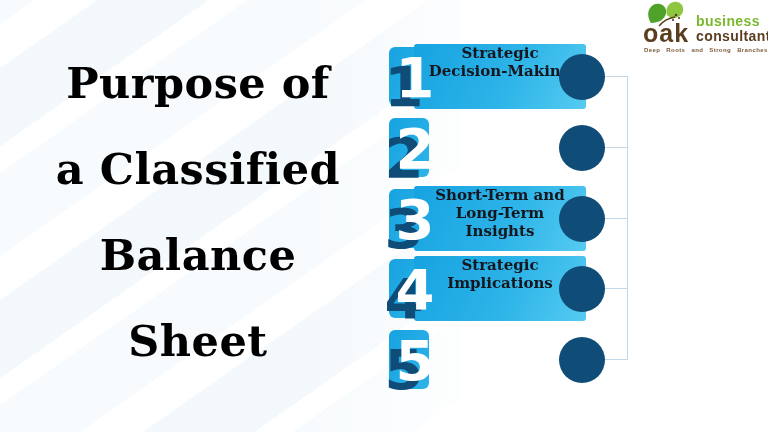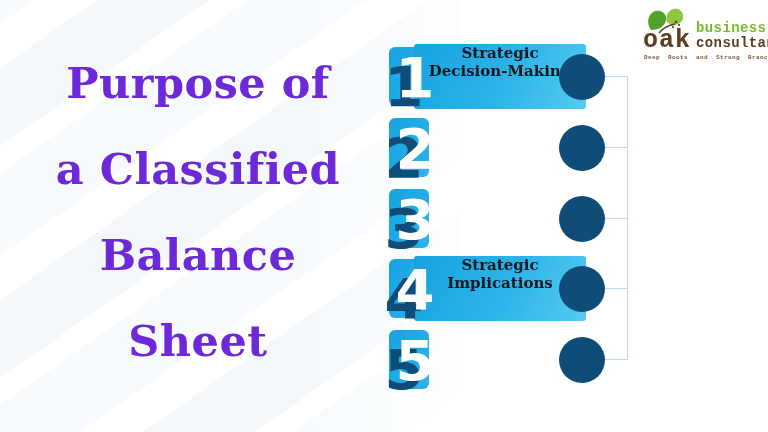"oak" .logo { font-family: Liberation Mono, monospace -> Liberation Sans, sans-serif; top: 8px -> 1px }
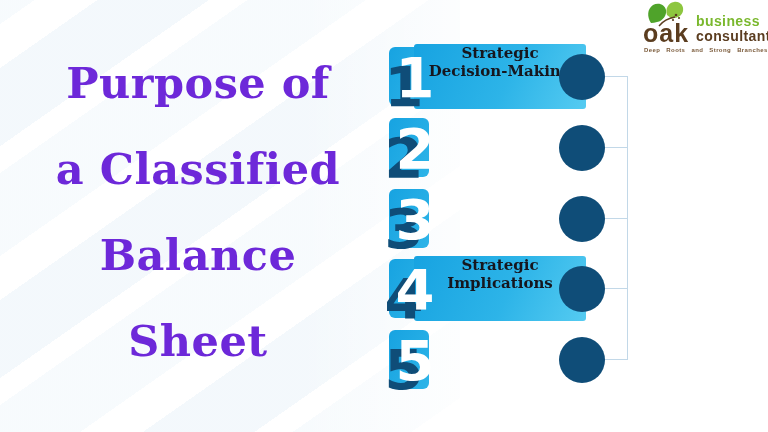"Purpose of" .title { color: #6d28d9 -> #000000 }
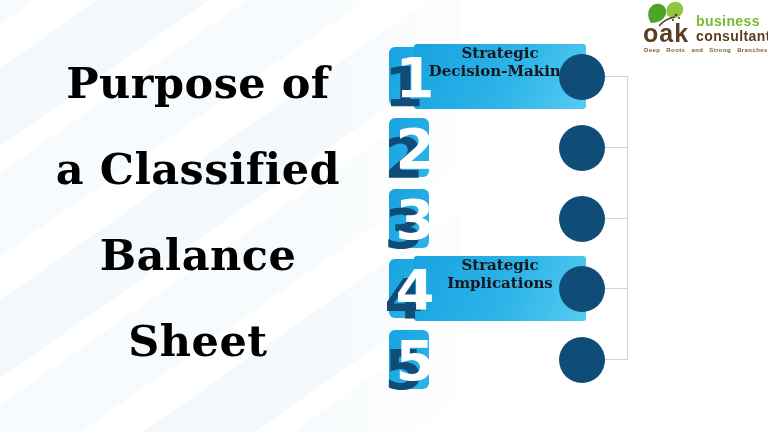"Short-Term and" div.card { html: none -> <div> <div>Short-Term and Long-Term Insights</div> </div> }
